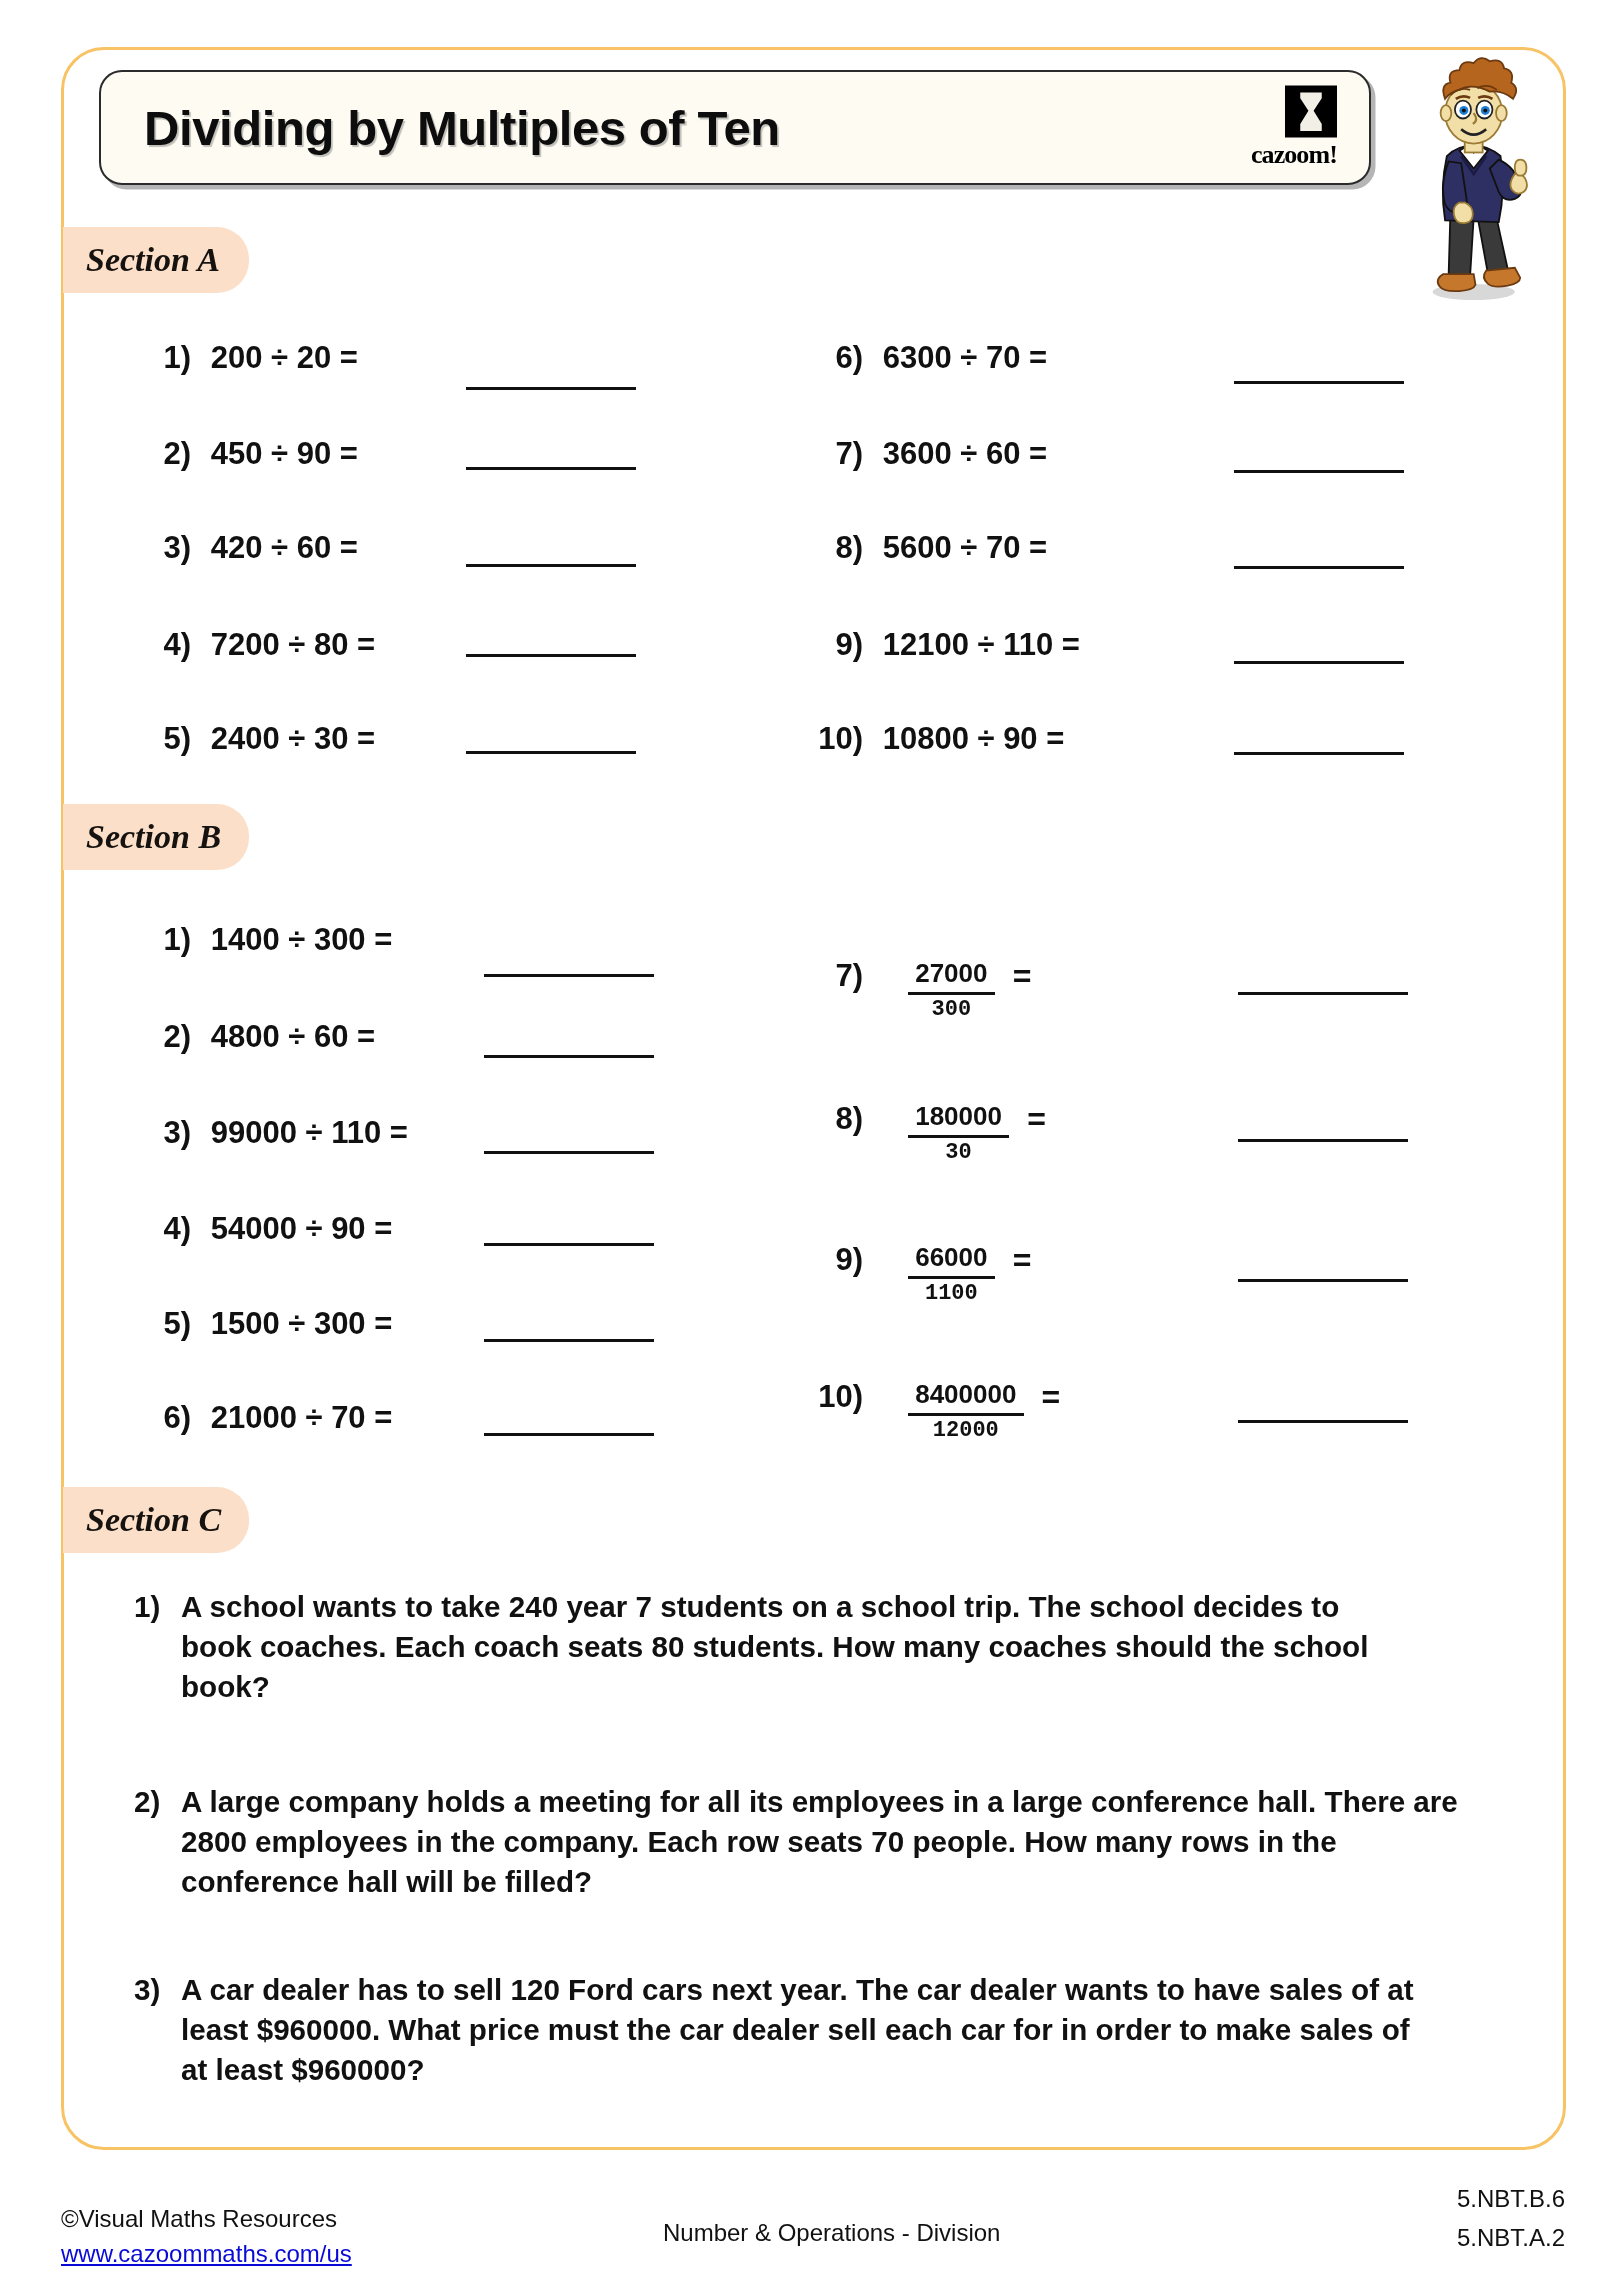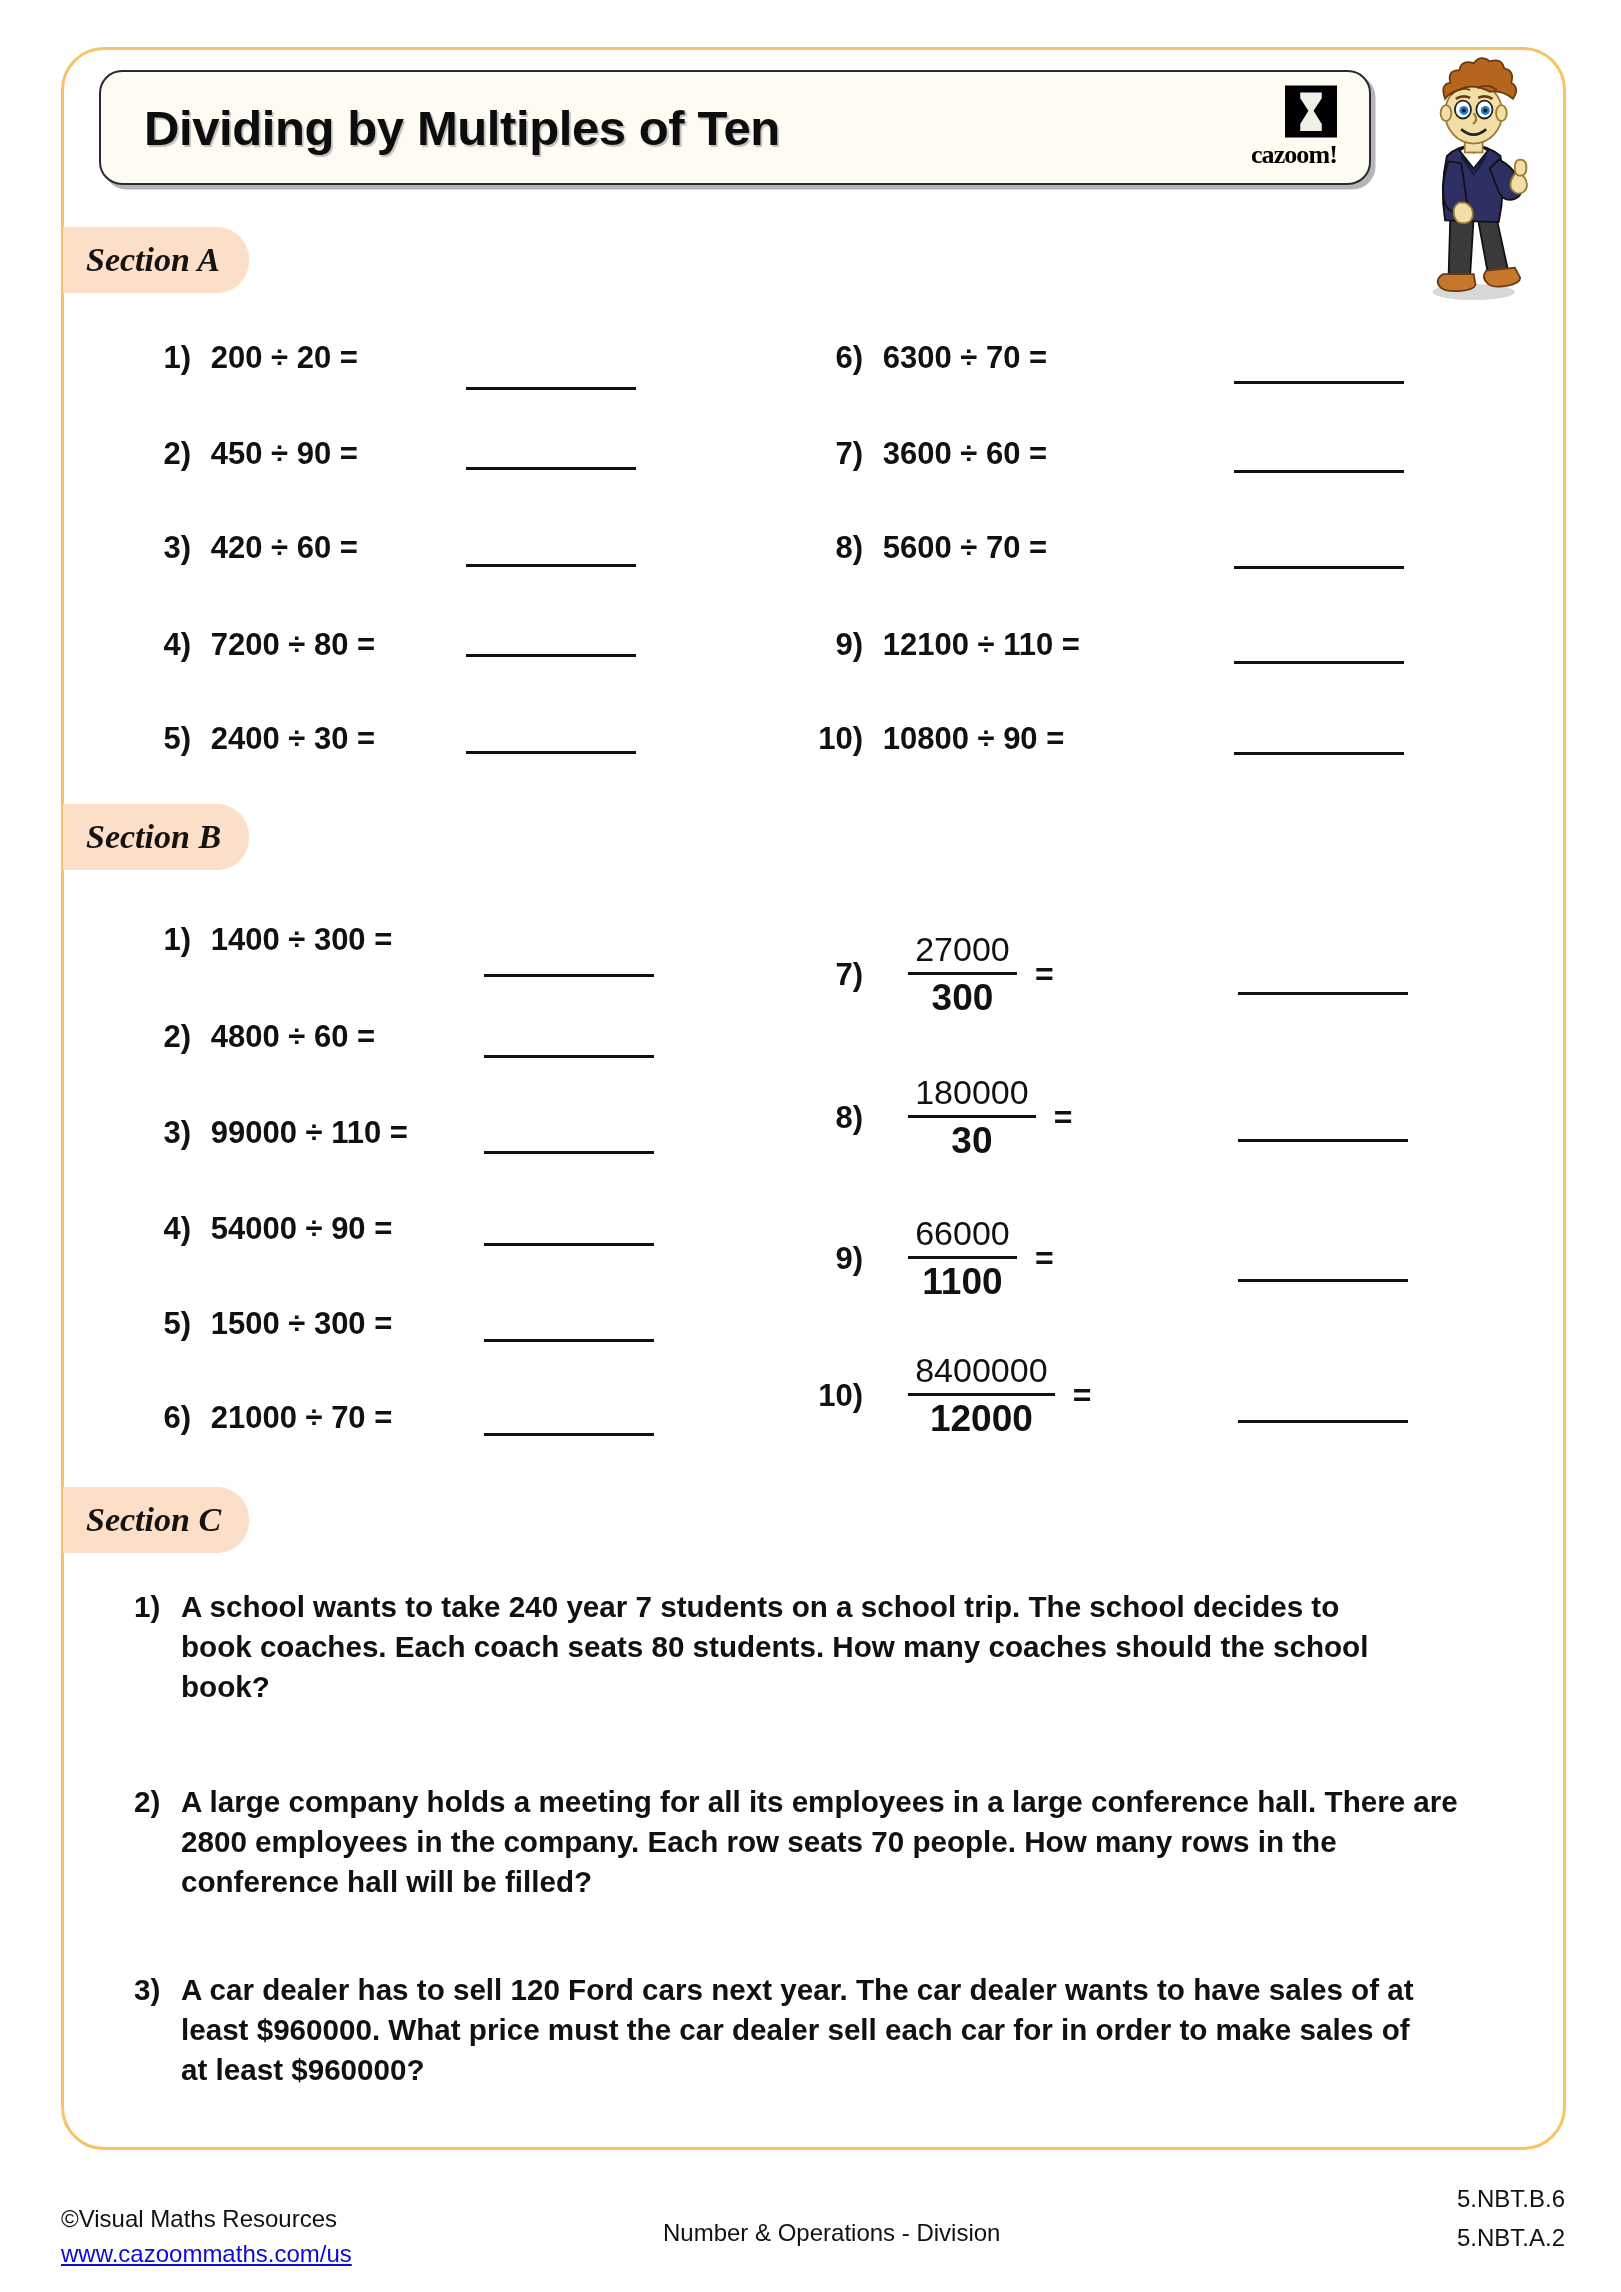"27000" .frac .num { font-size: 34px -> 26px; font-weight: normal -> bold; margin-top: none -> 28px }
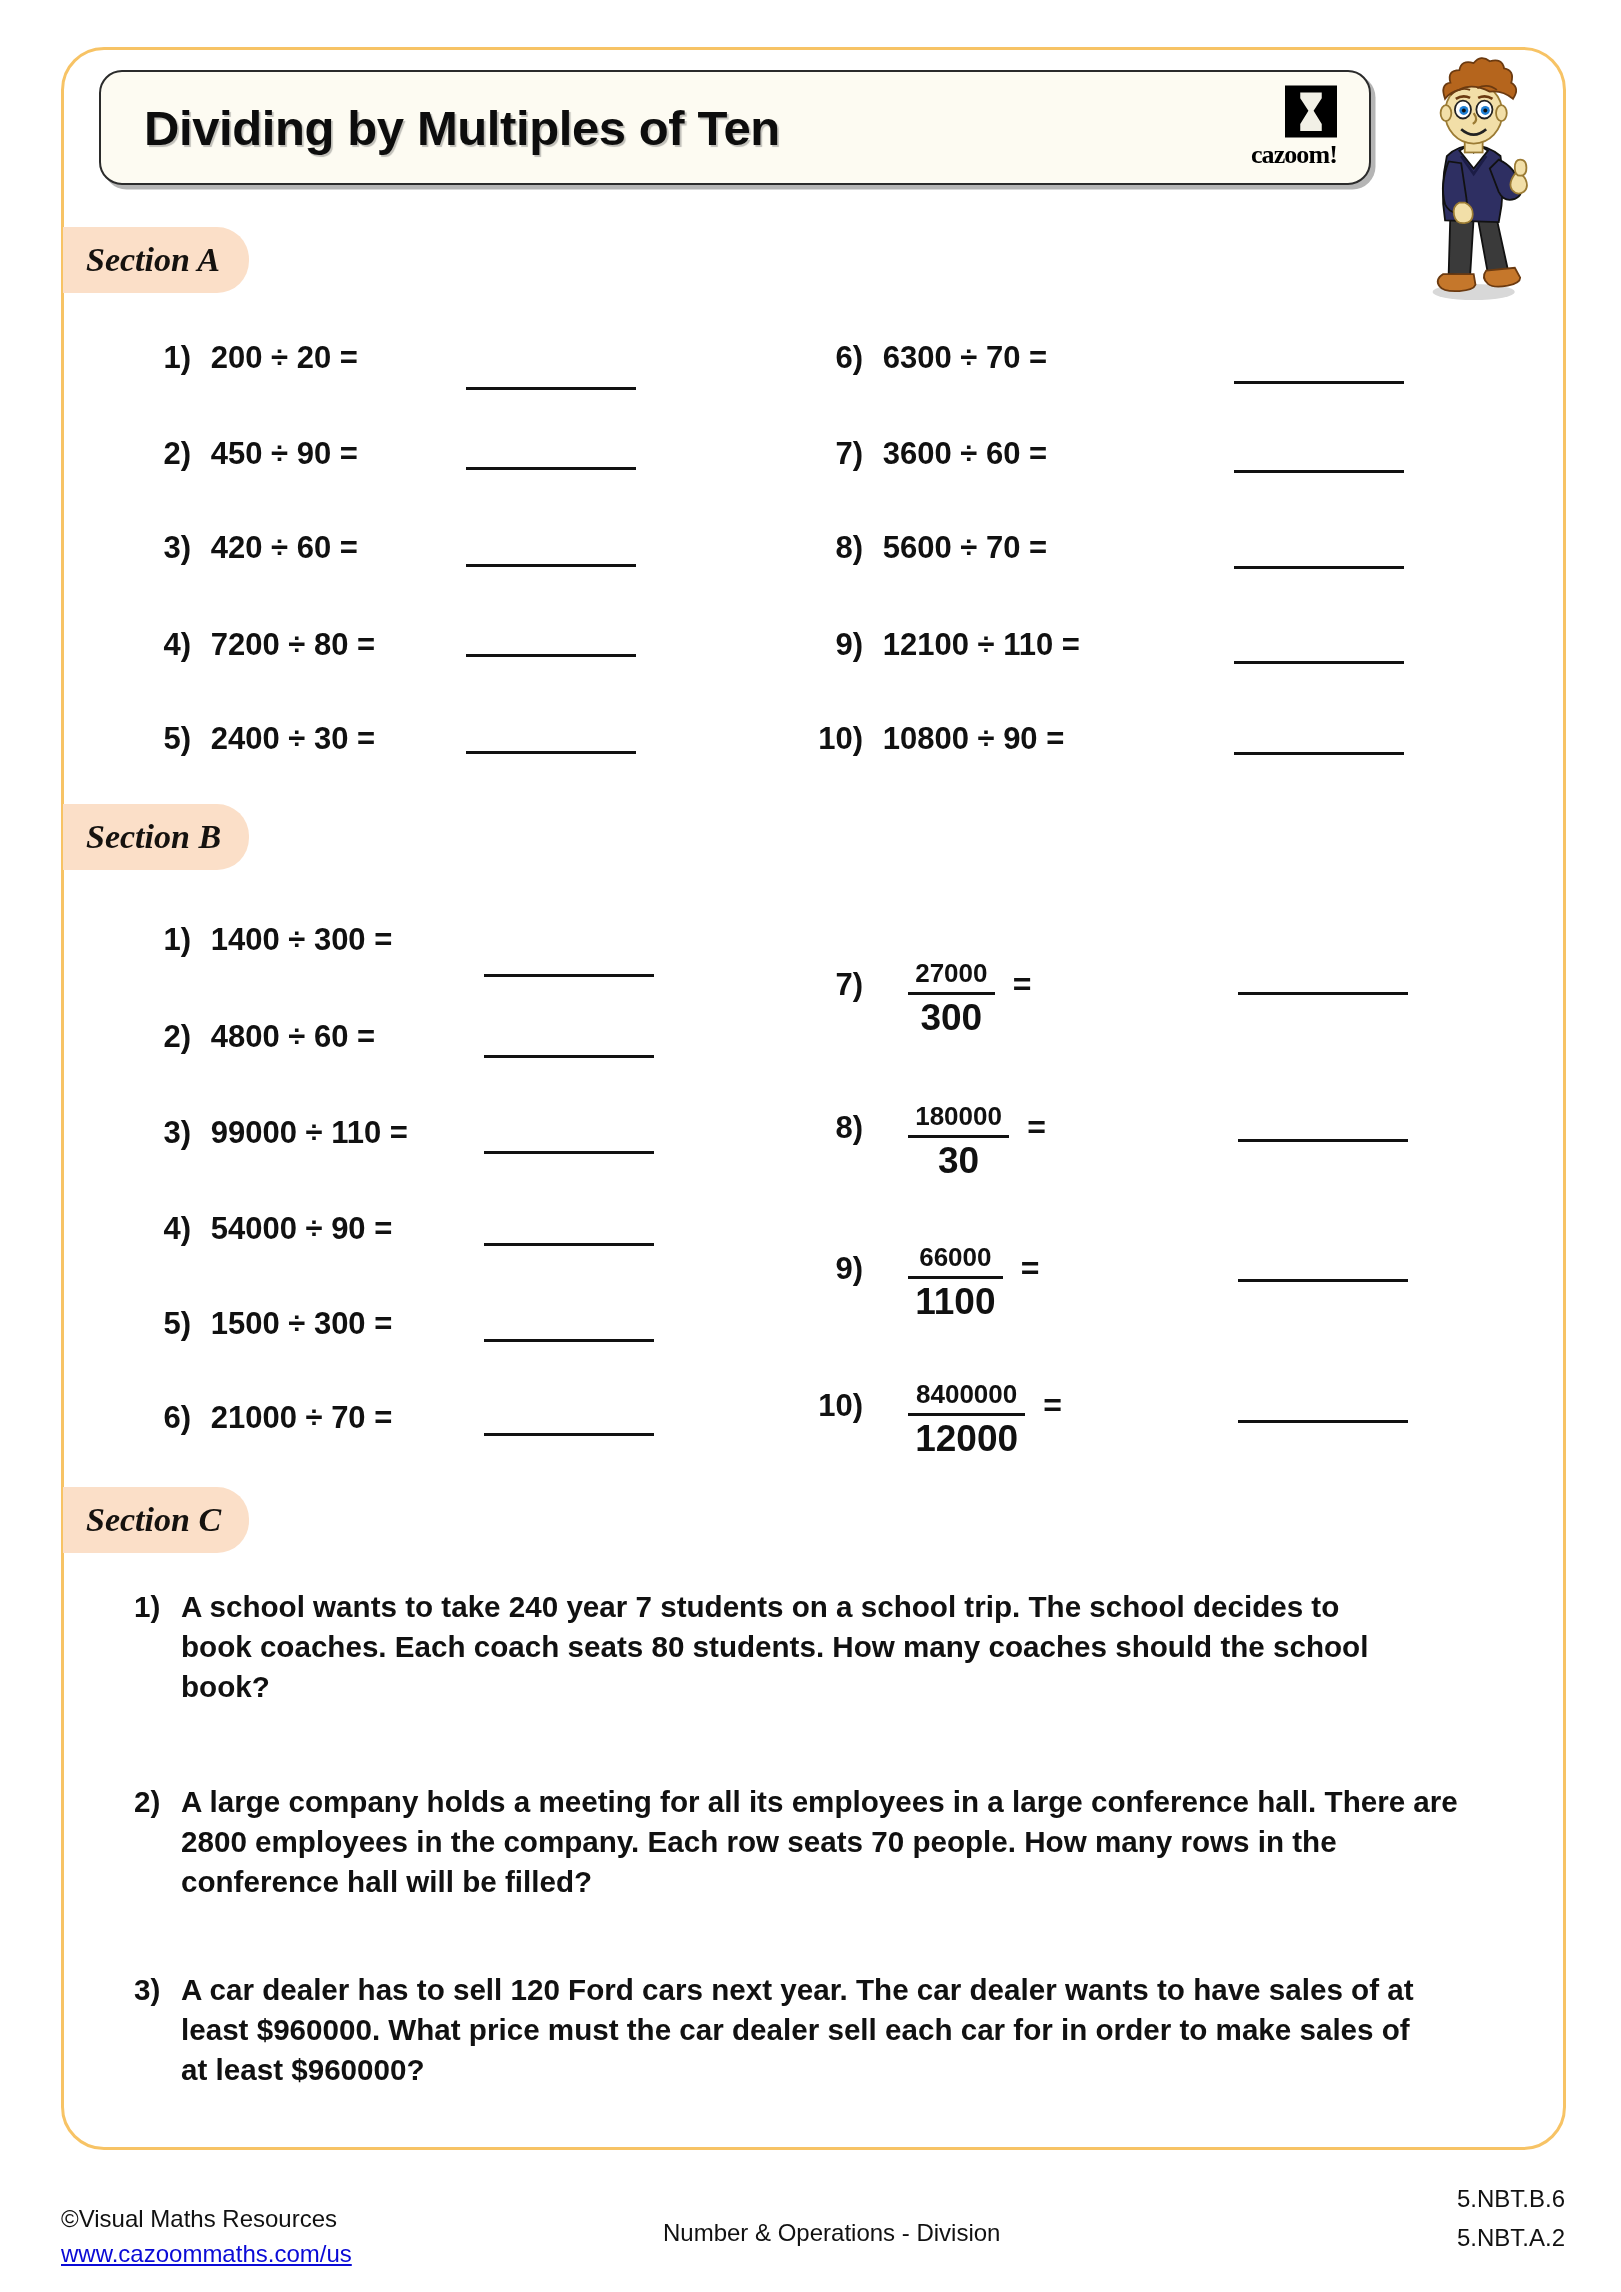"300" .frac .den { font-family: none -> Liberation Mono, monospace; font-size: 37px -> 22px }
